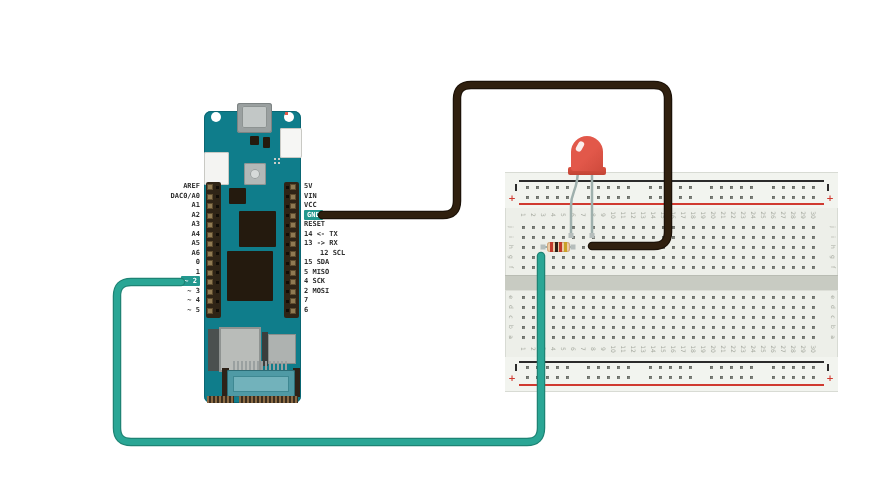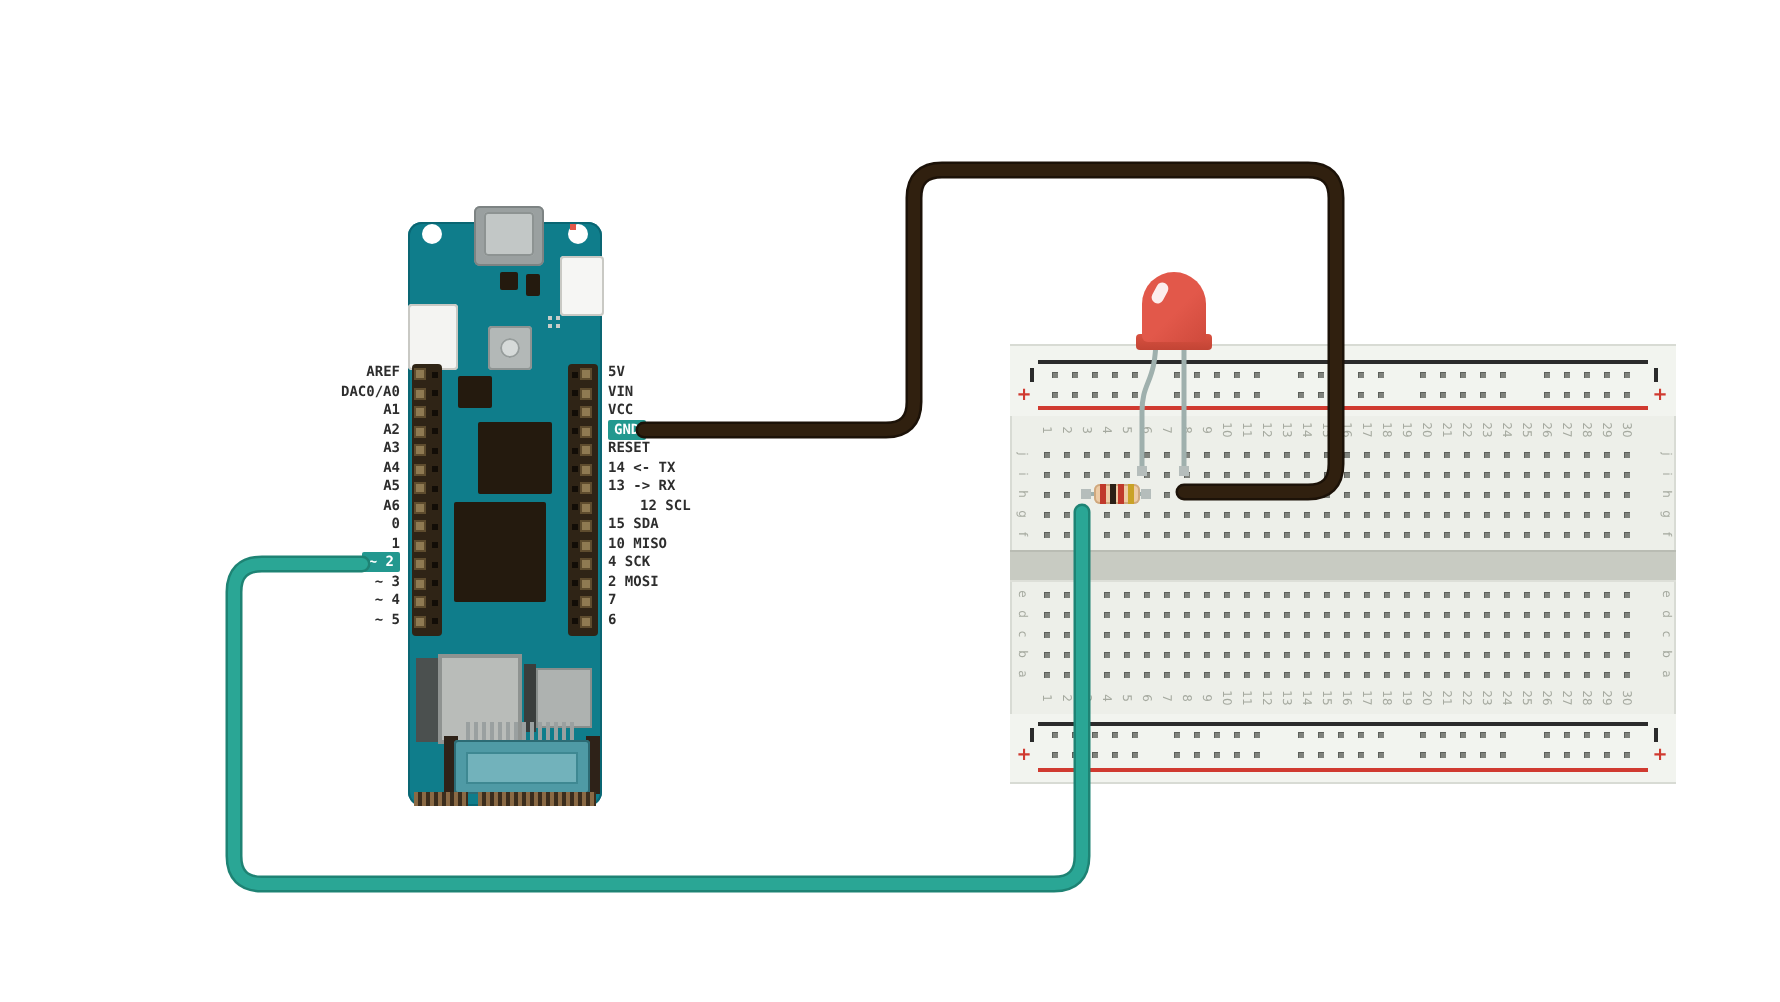"10 MISO" span { text: 10 -> 5 }
